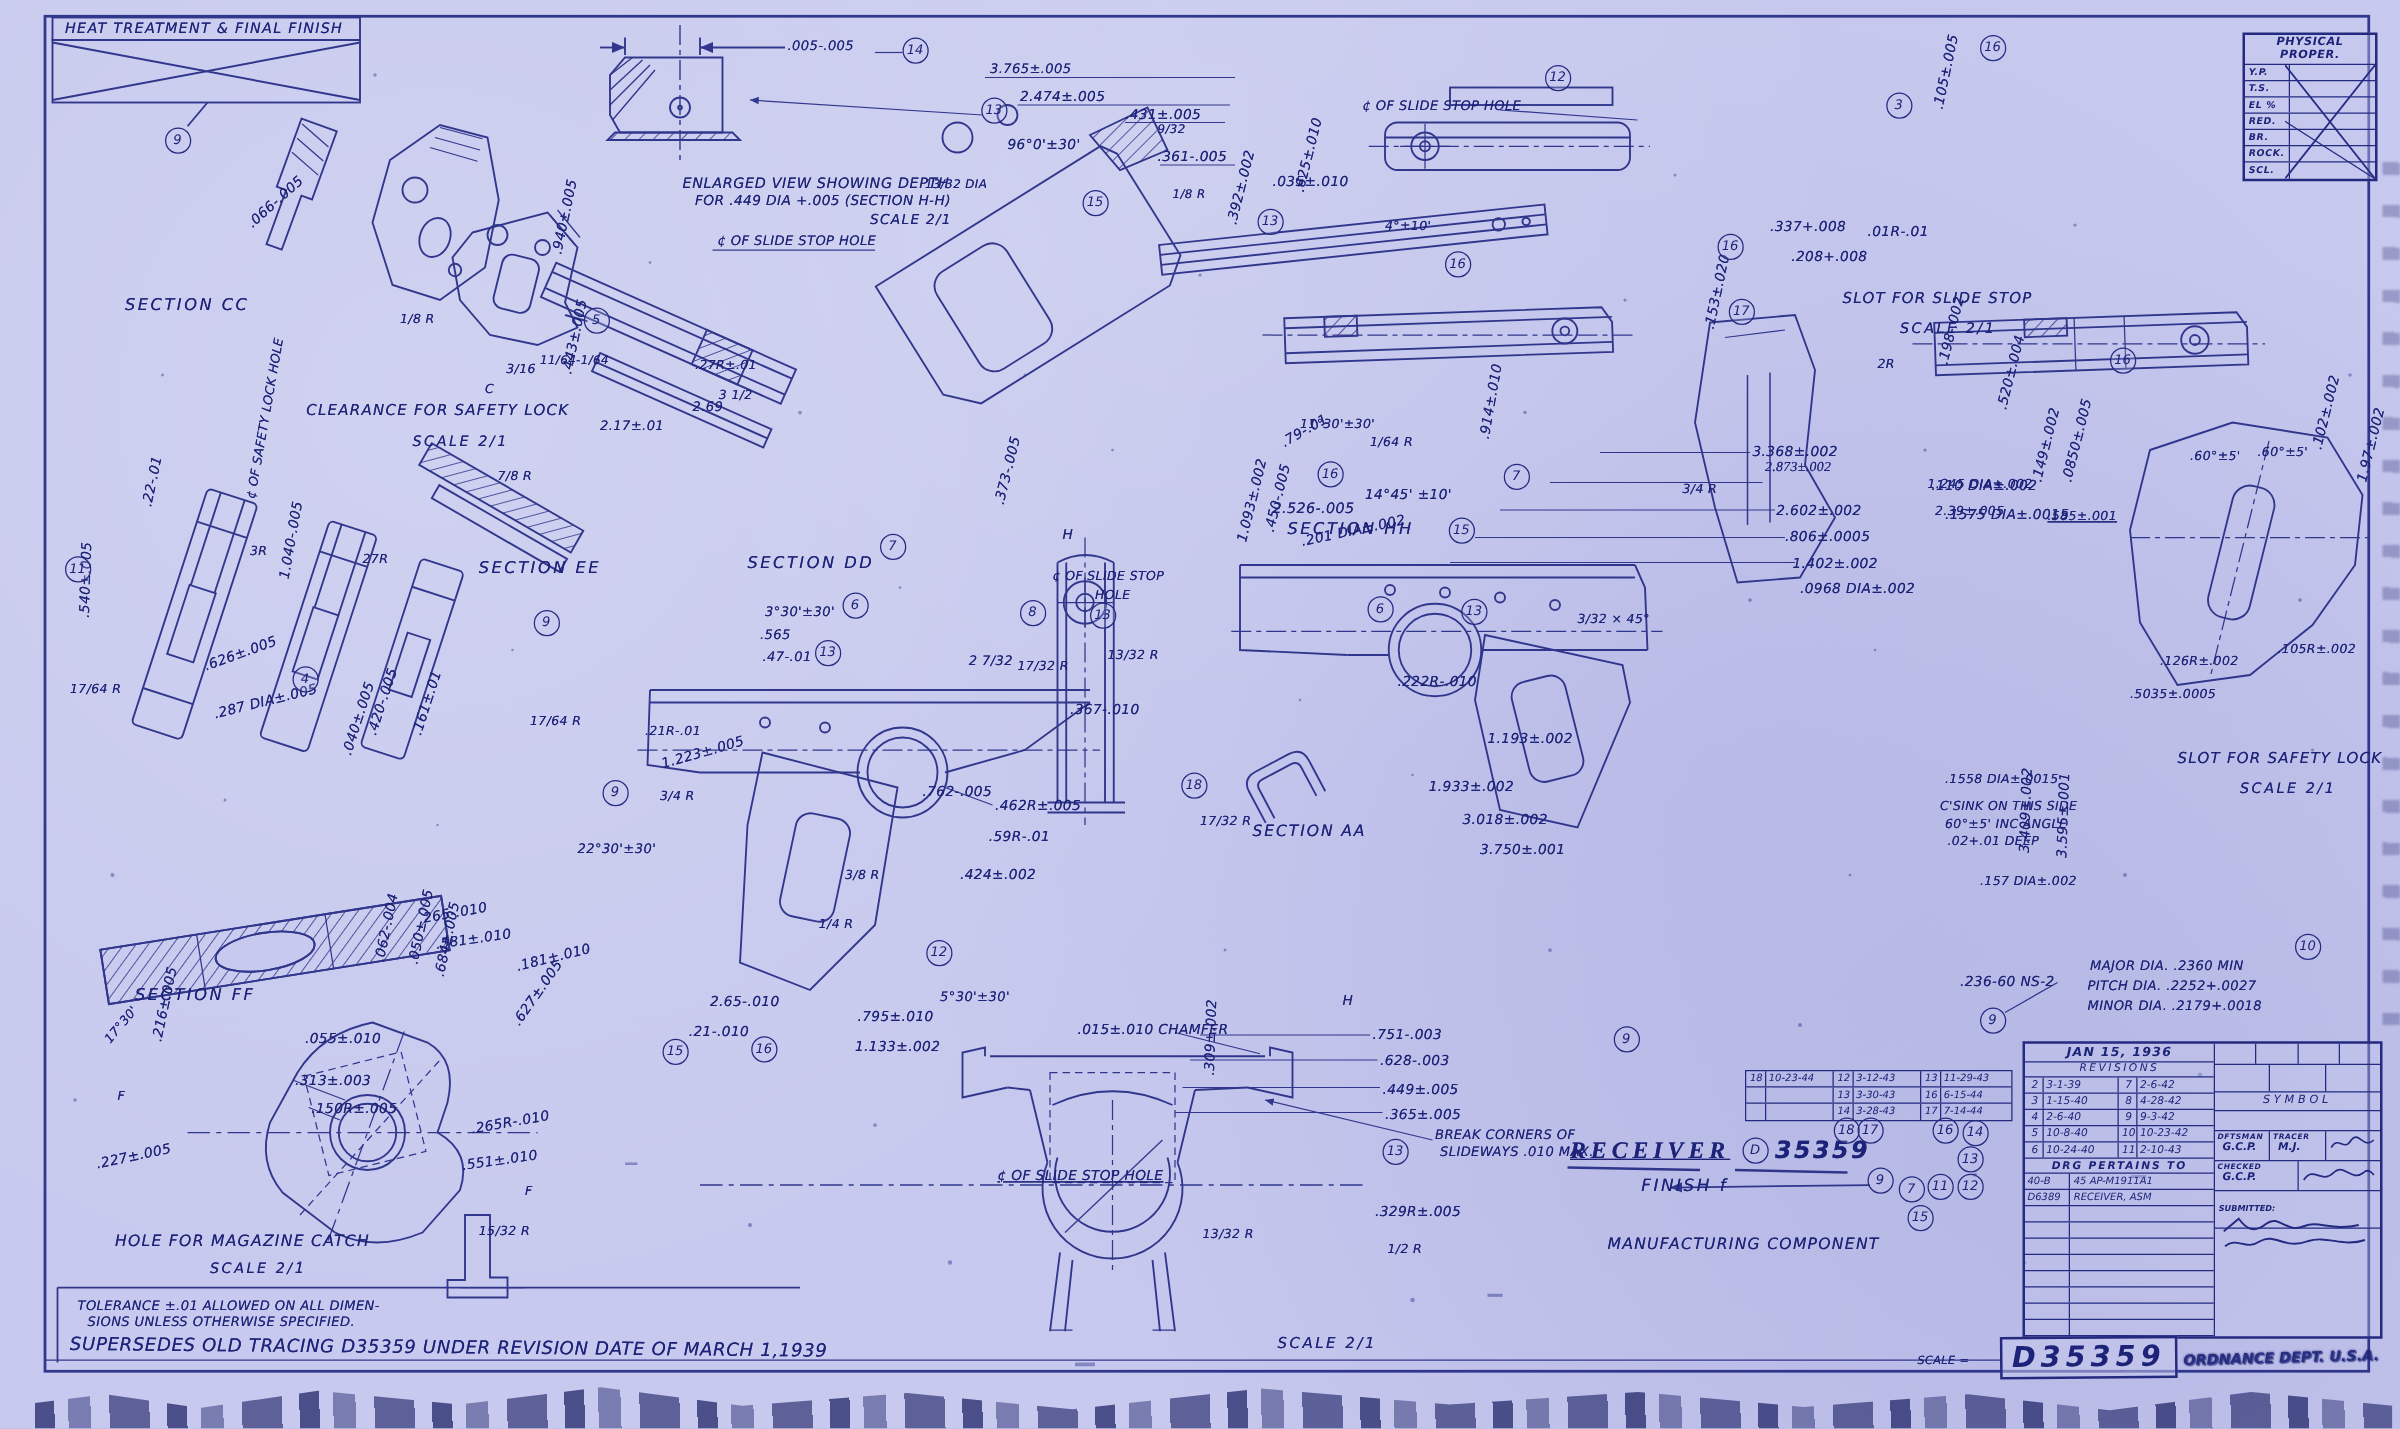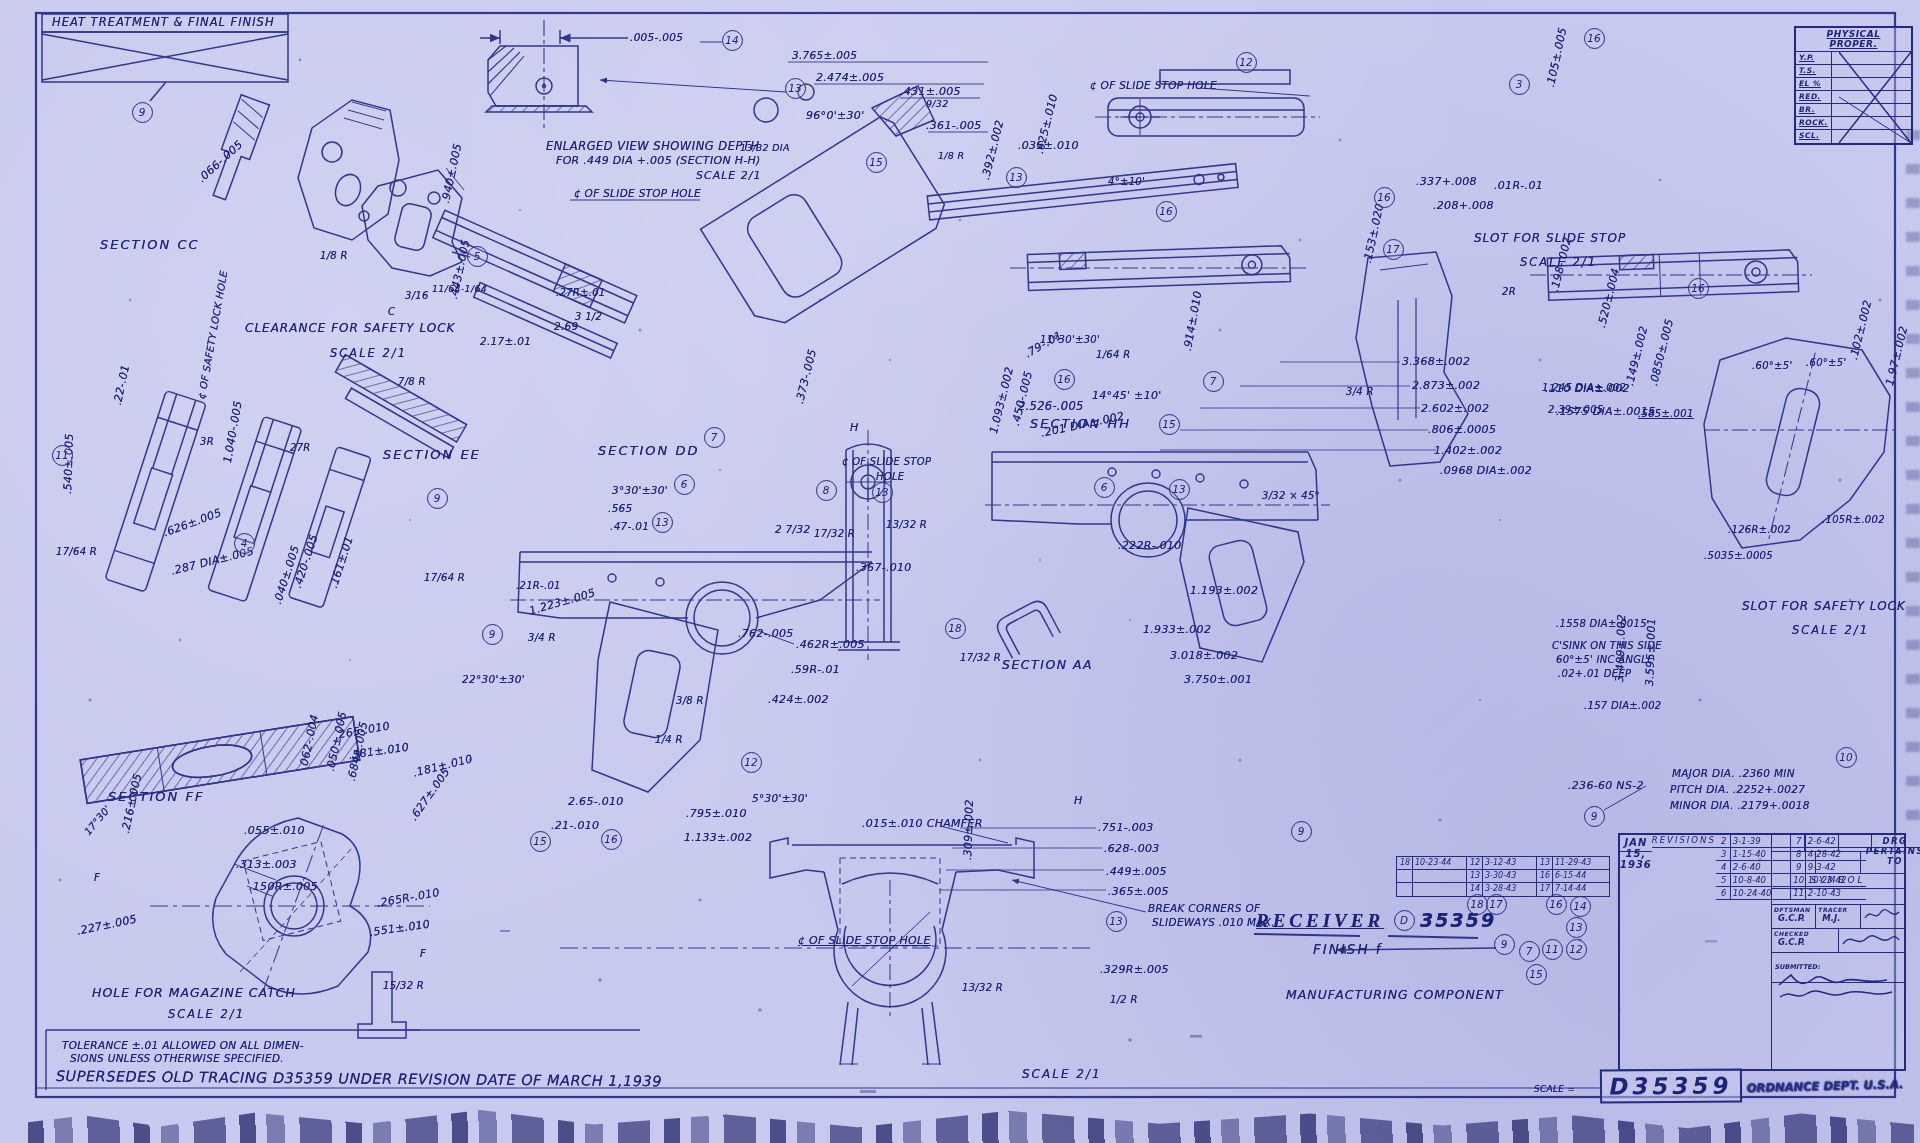"PHYSICAL" #phys-table { text-decoration: underline -> none; width: 119px -> 108px }
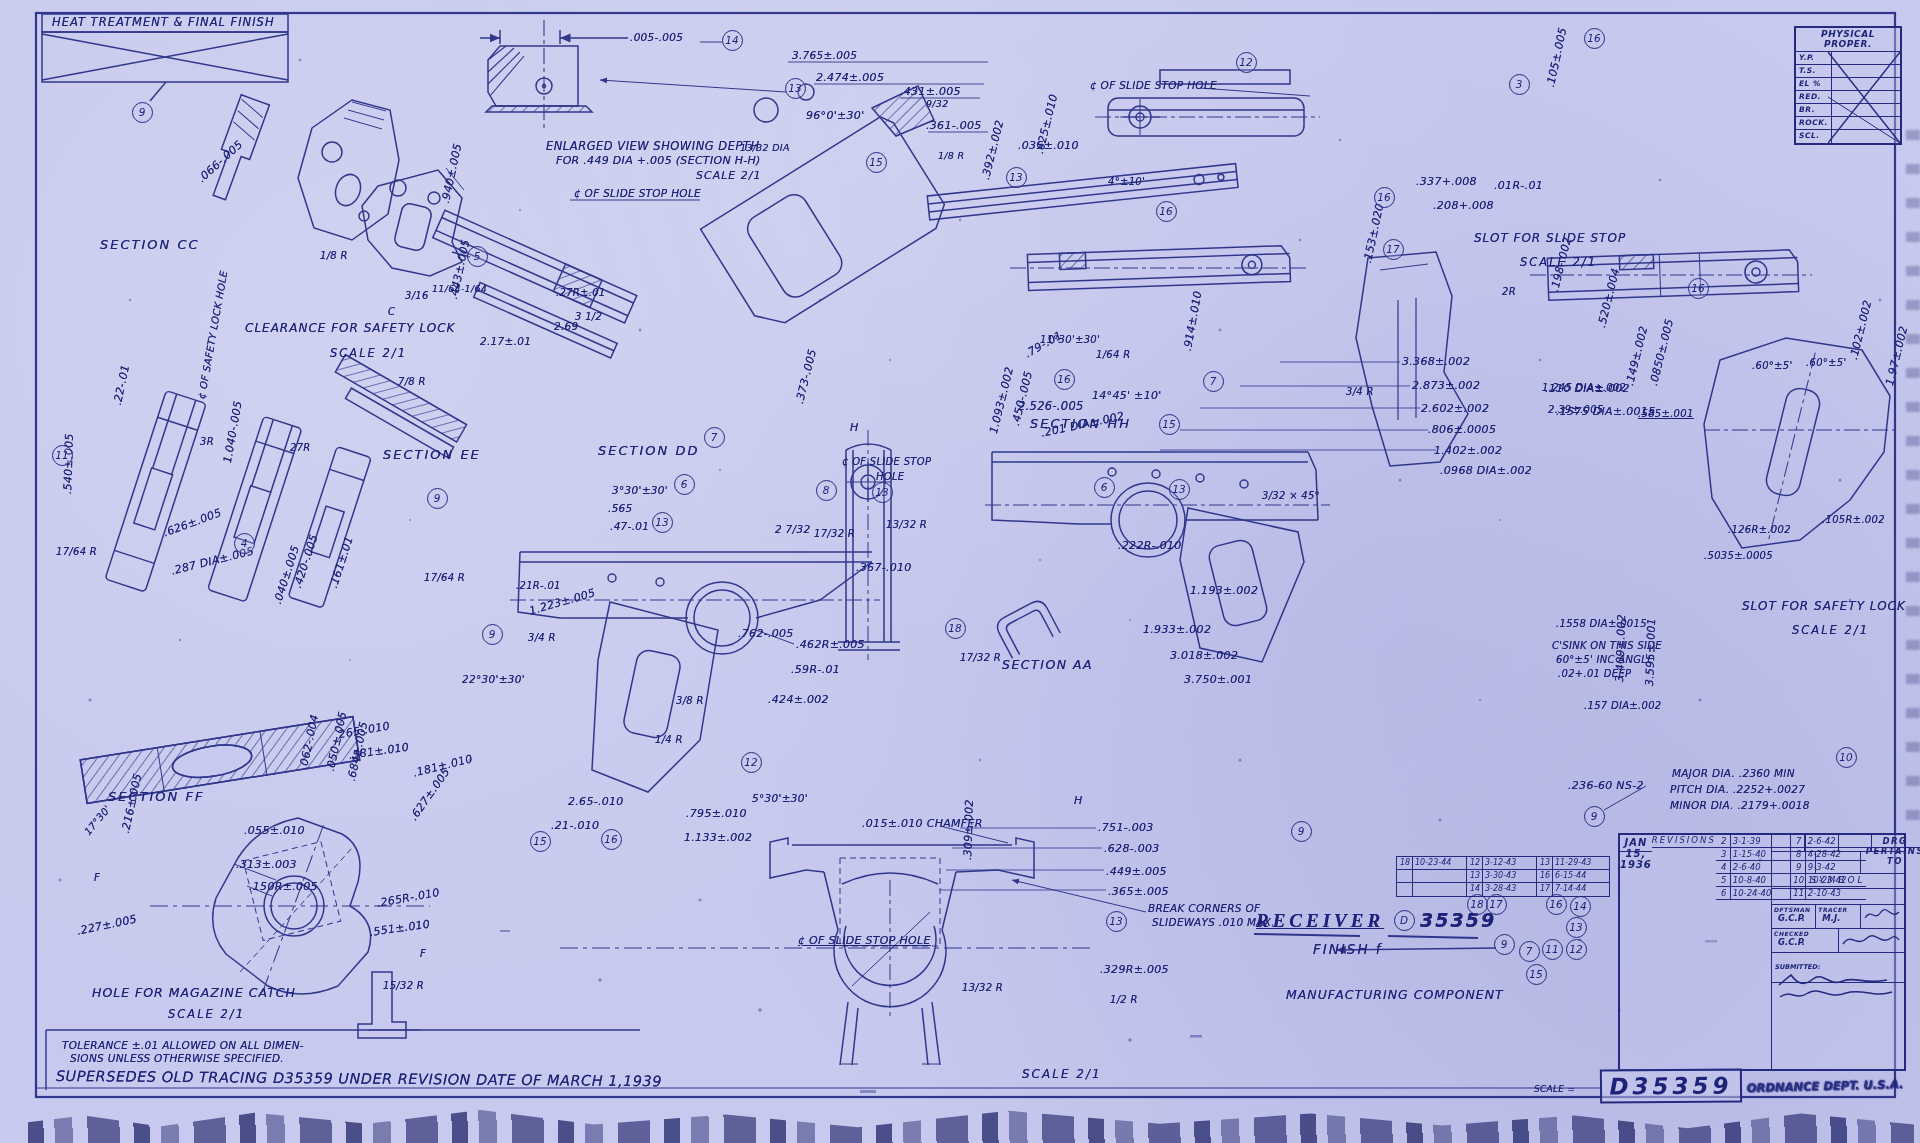"2.873±.002" div.lbl { font-family: none -> Liberation Serif, serif; top: 380px -> 368px }
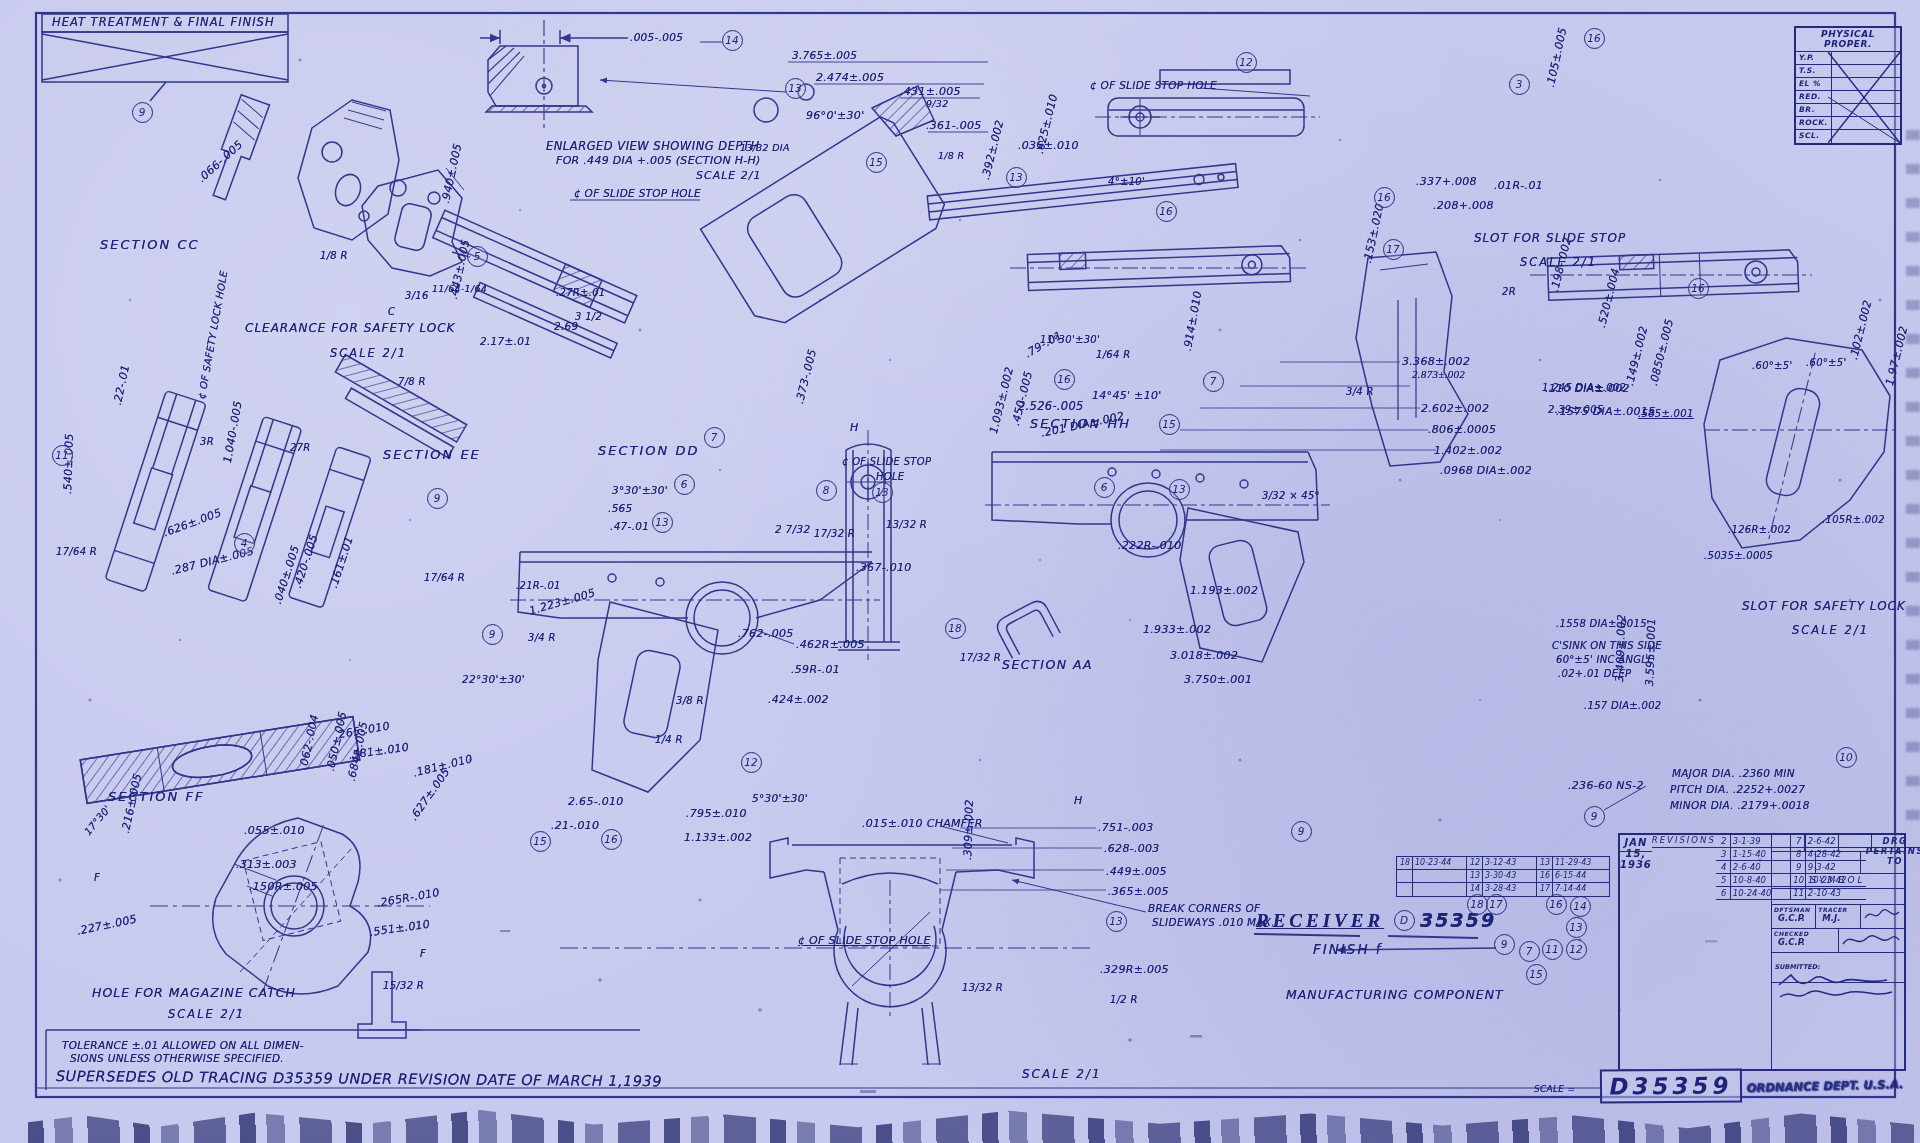"JAN 15, 1936" .tb-left { flex-direction: row -> column }
